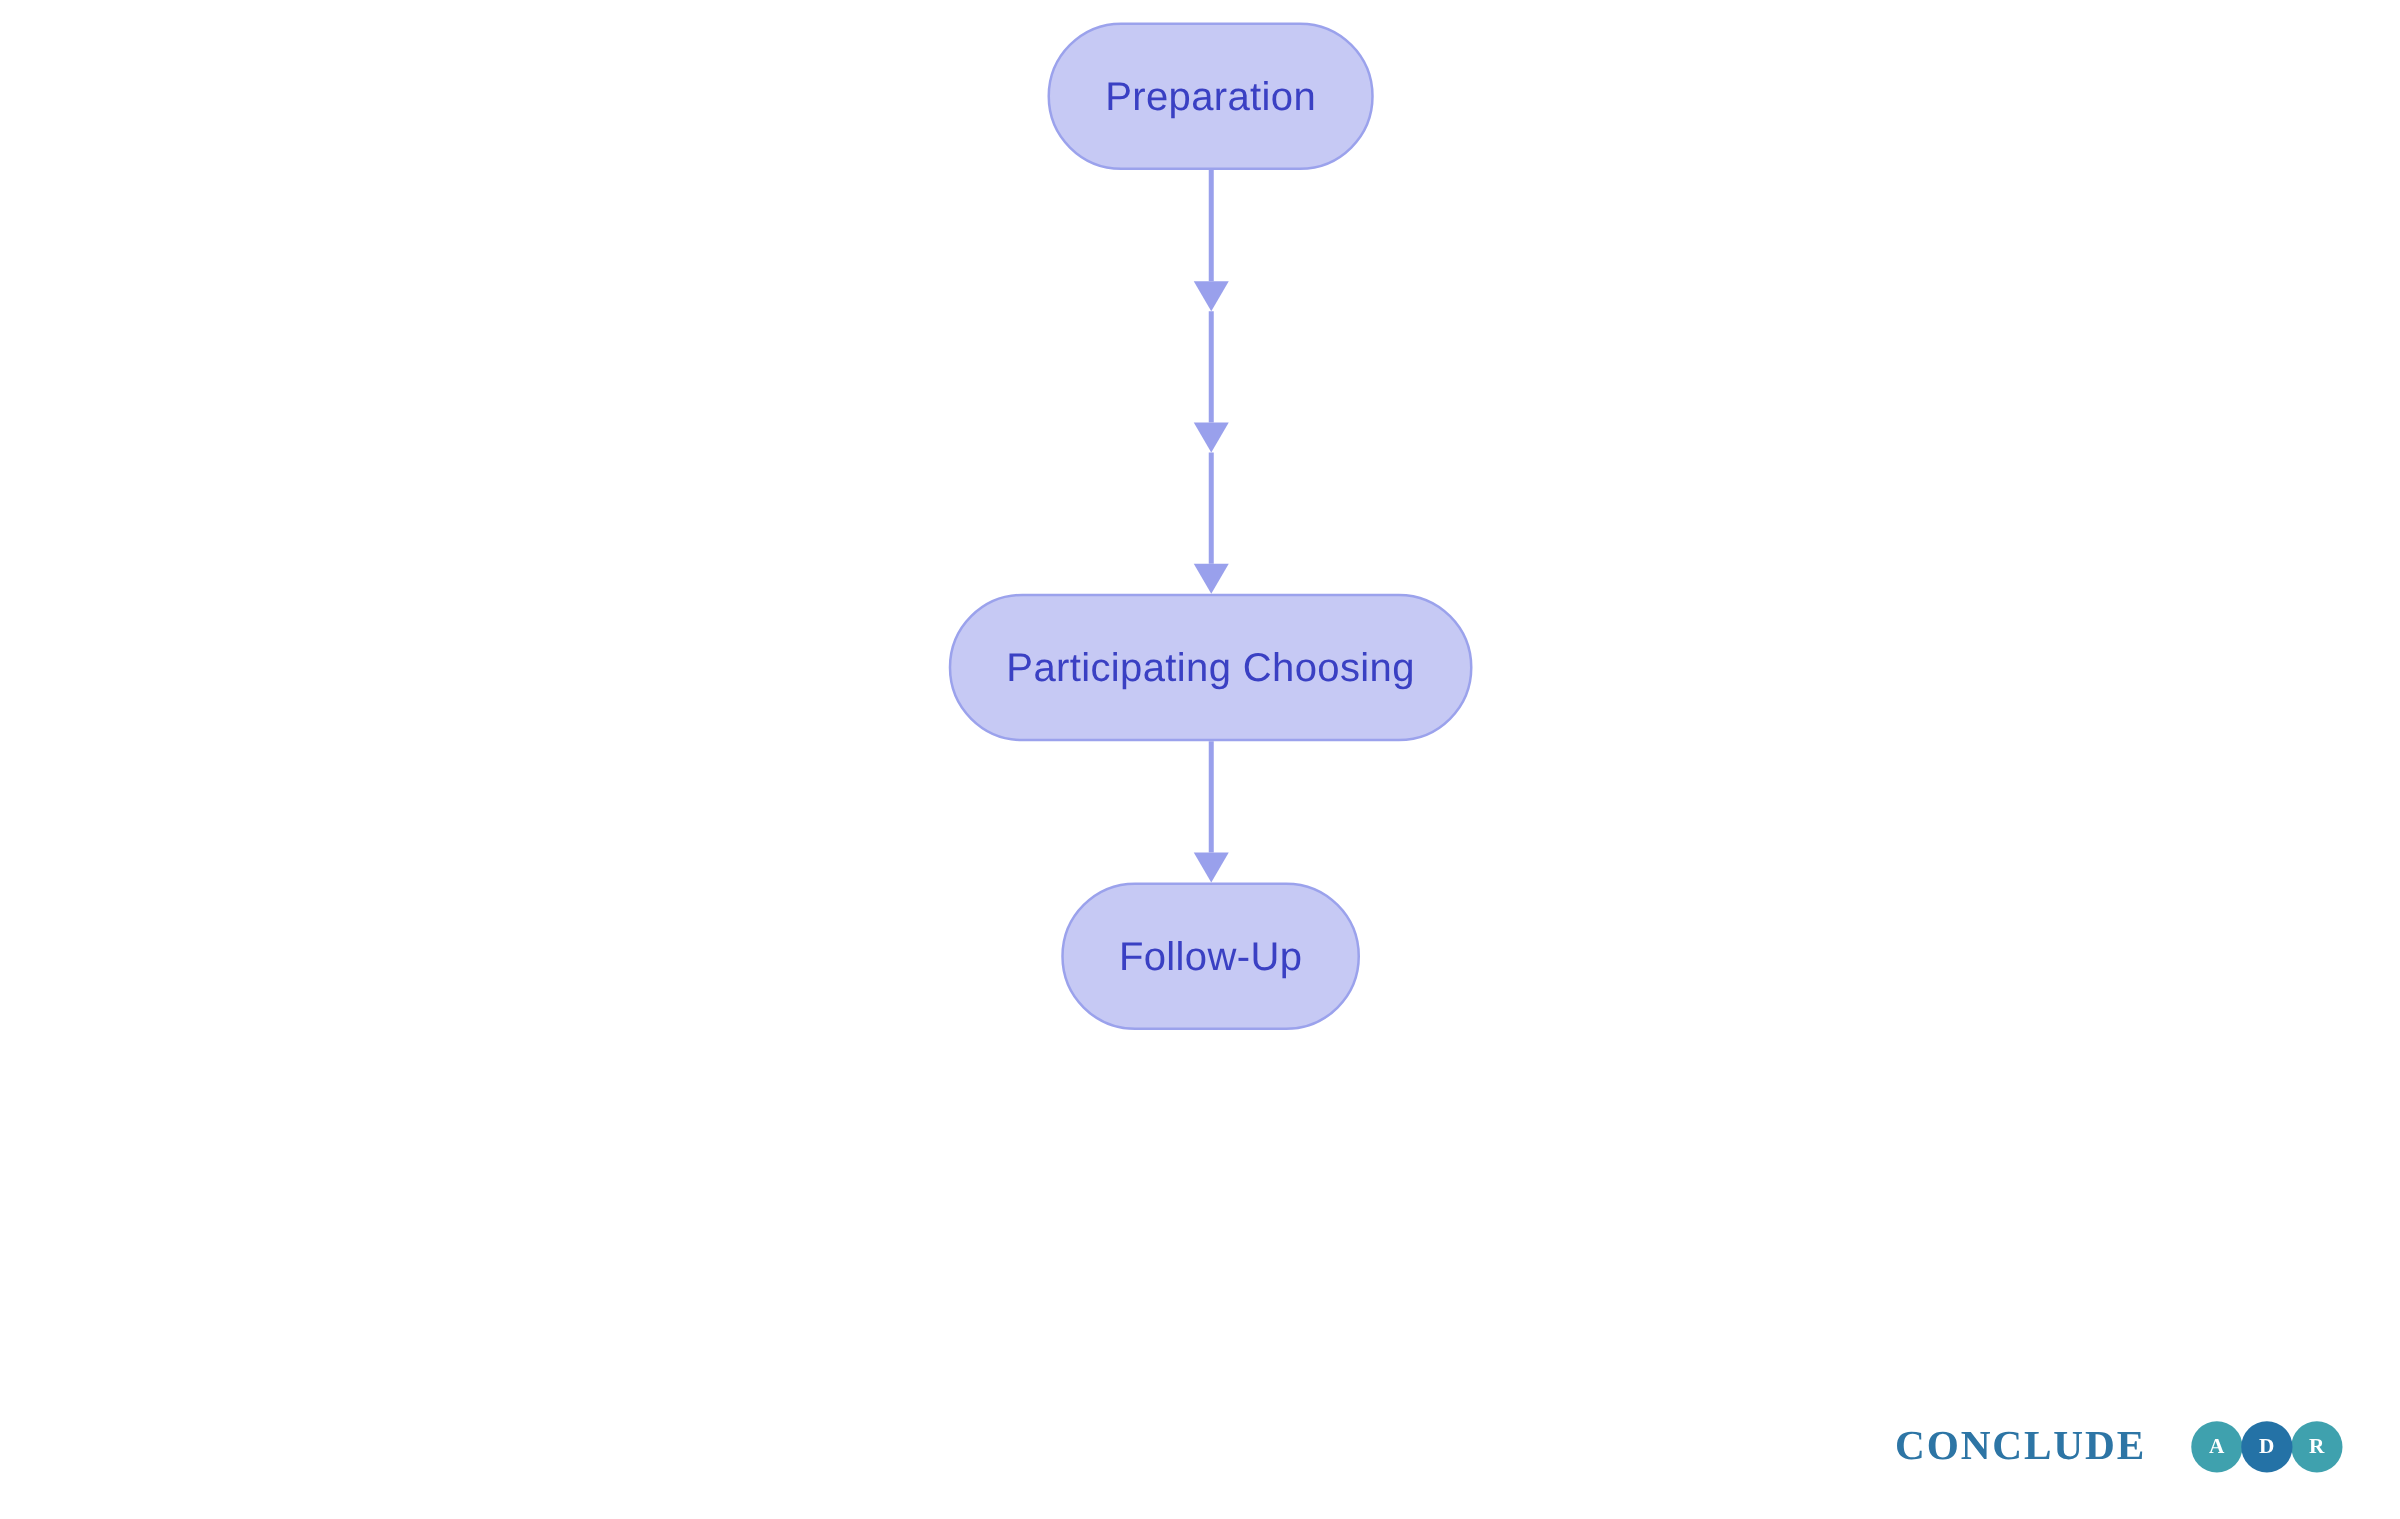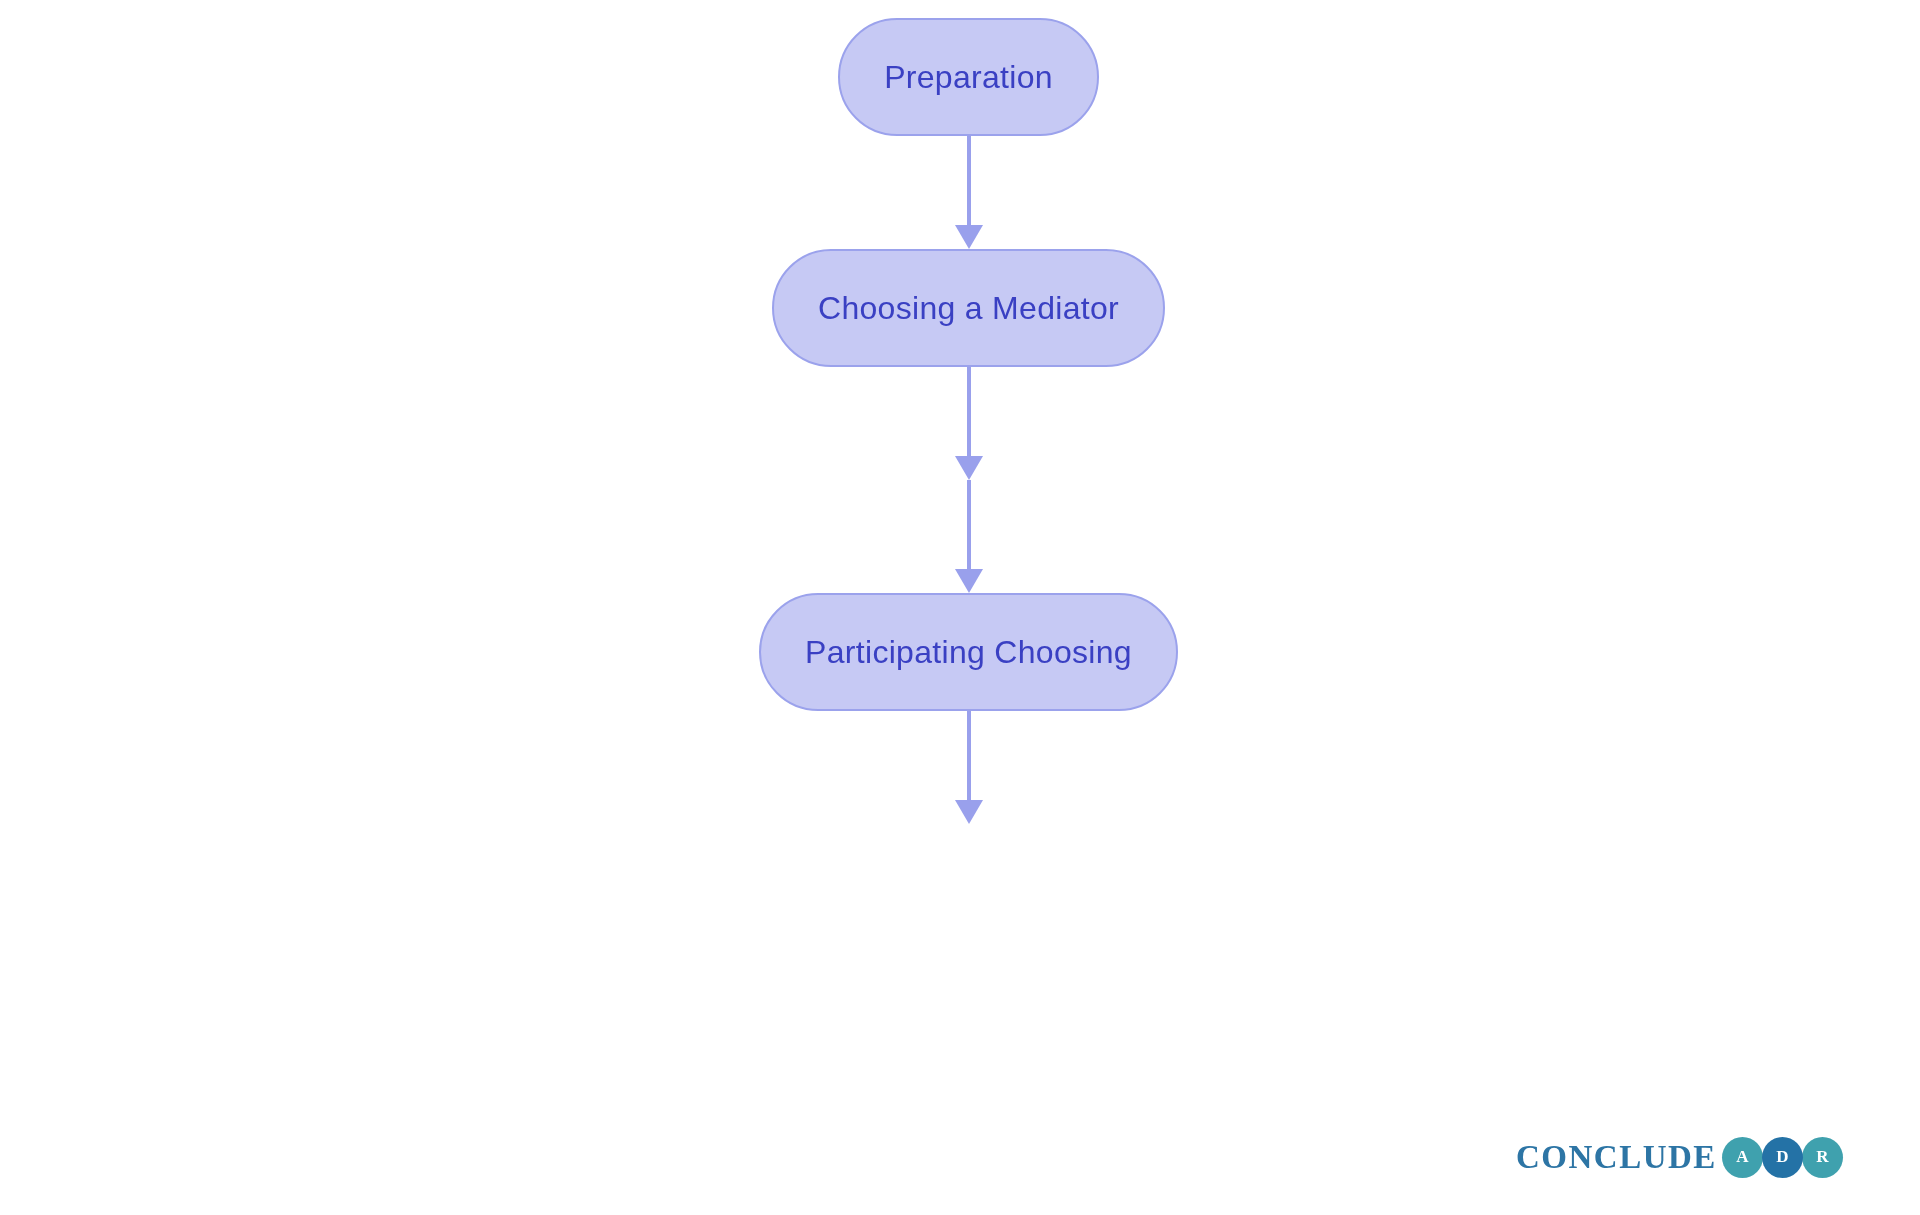"Choosing a Mediator" div.node { html: <div> <span>Choosing a Mediator</span> </div> -> none }
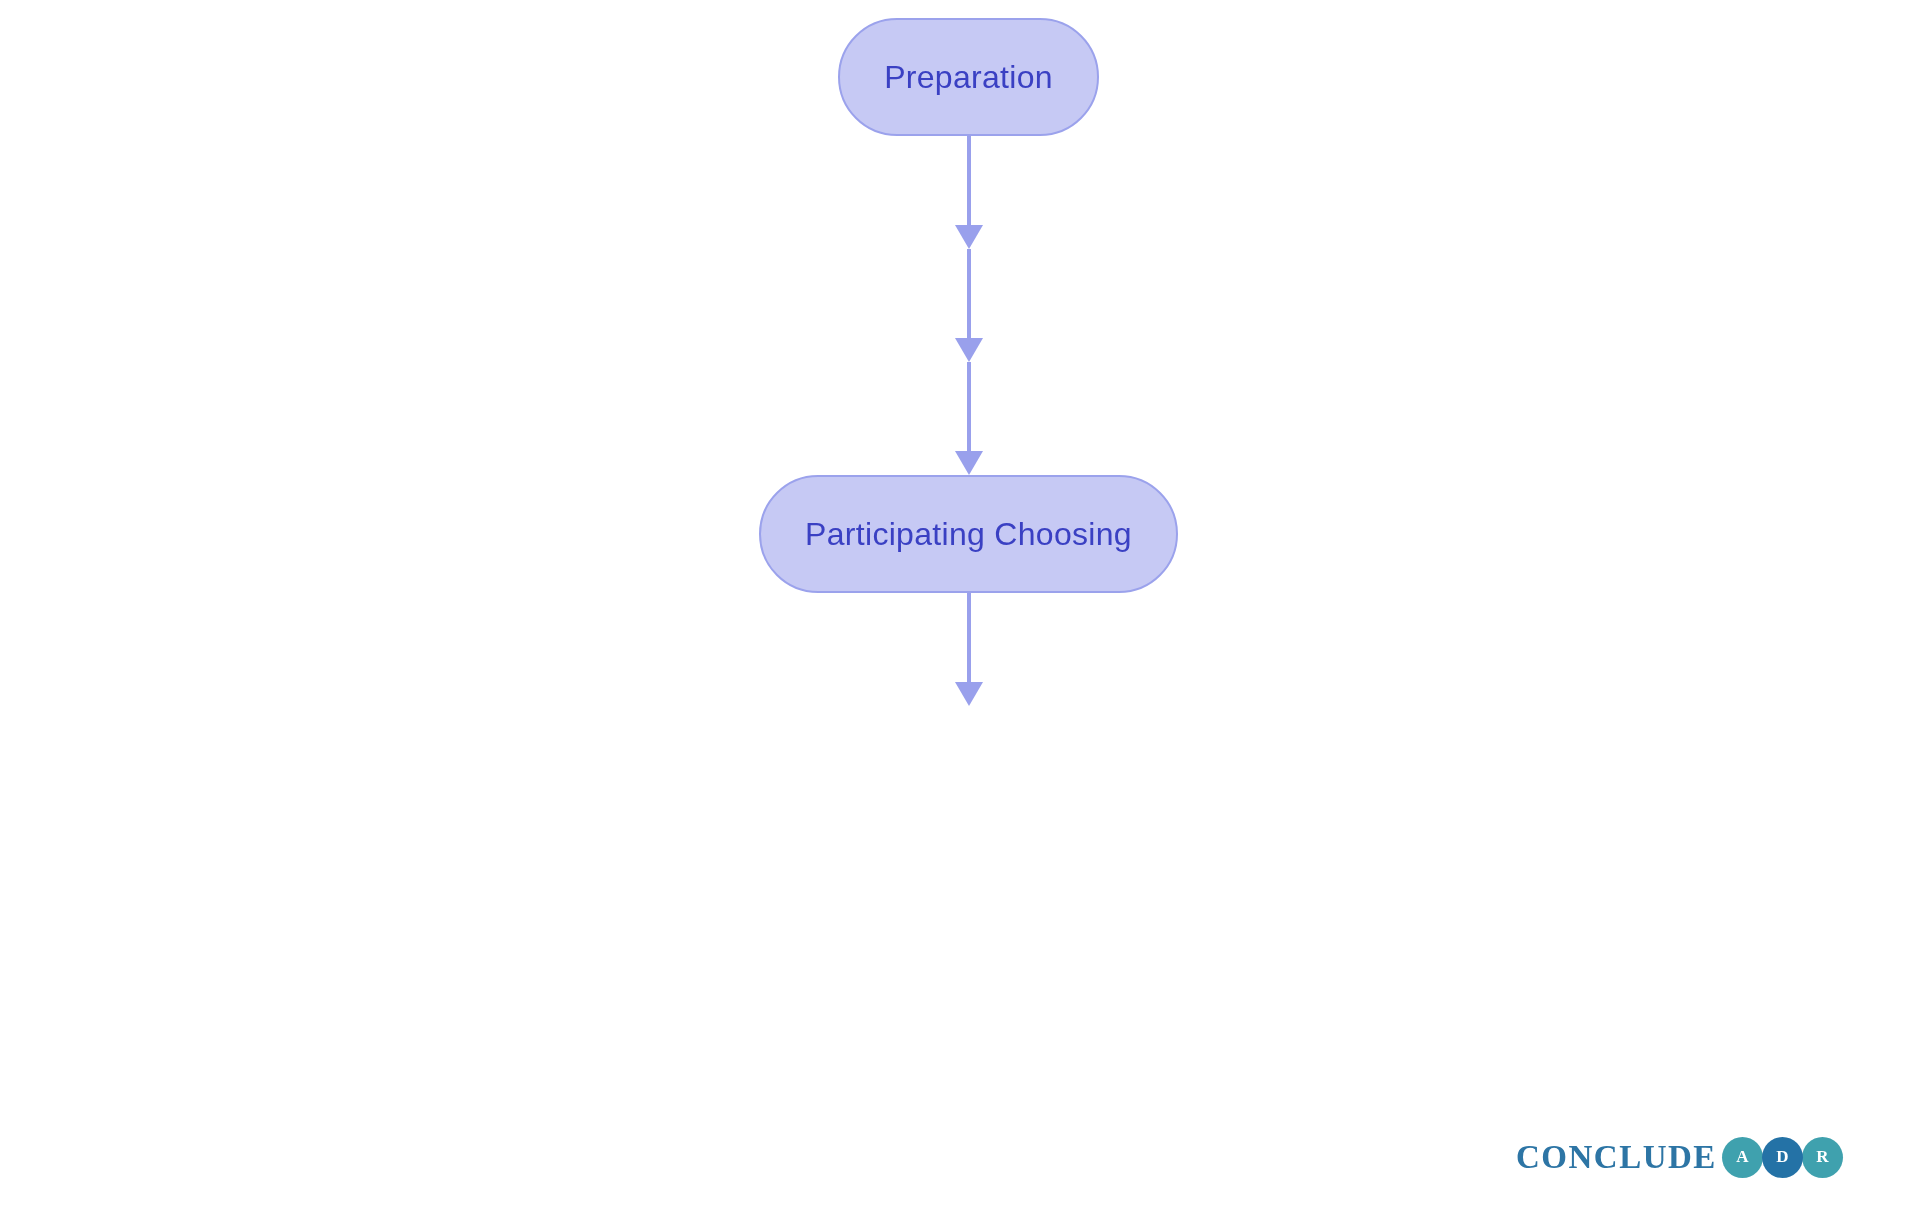"Follow-Up" div.node { html: none -> <div> <span>Follow-Up</span> </div> }
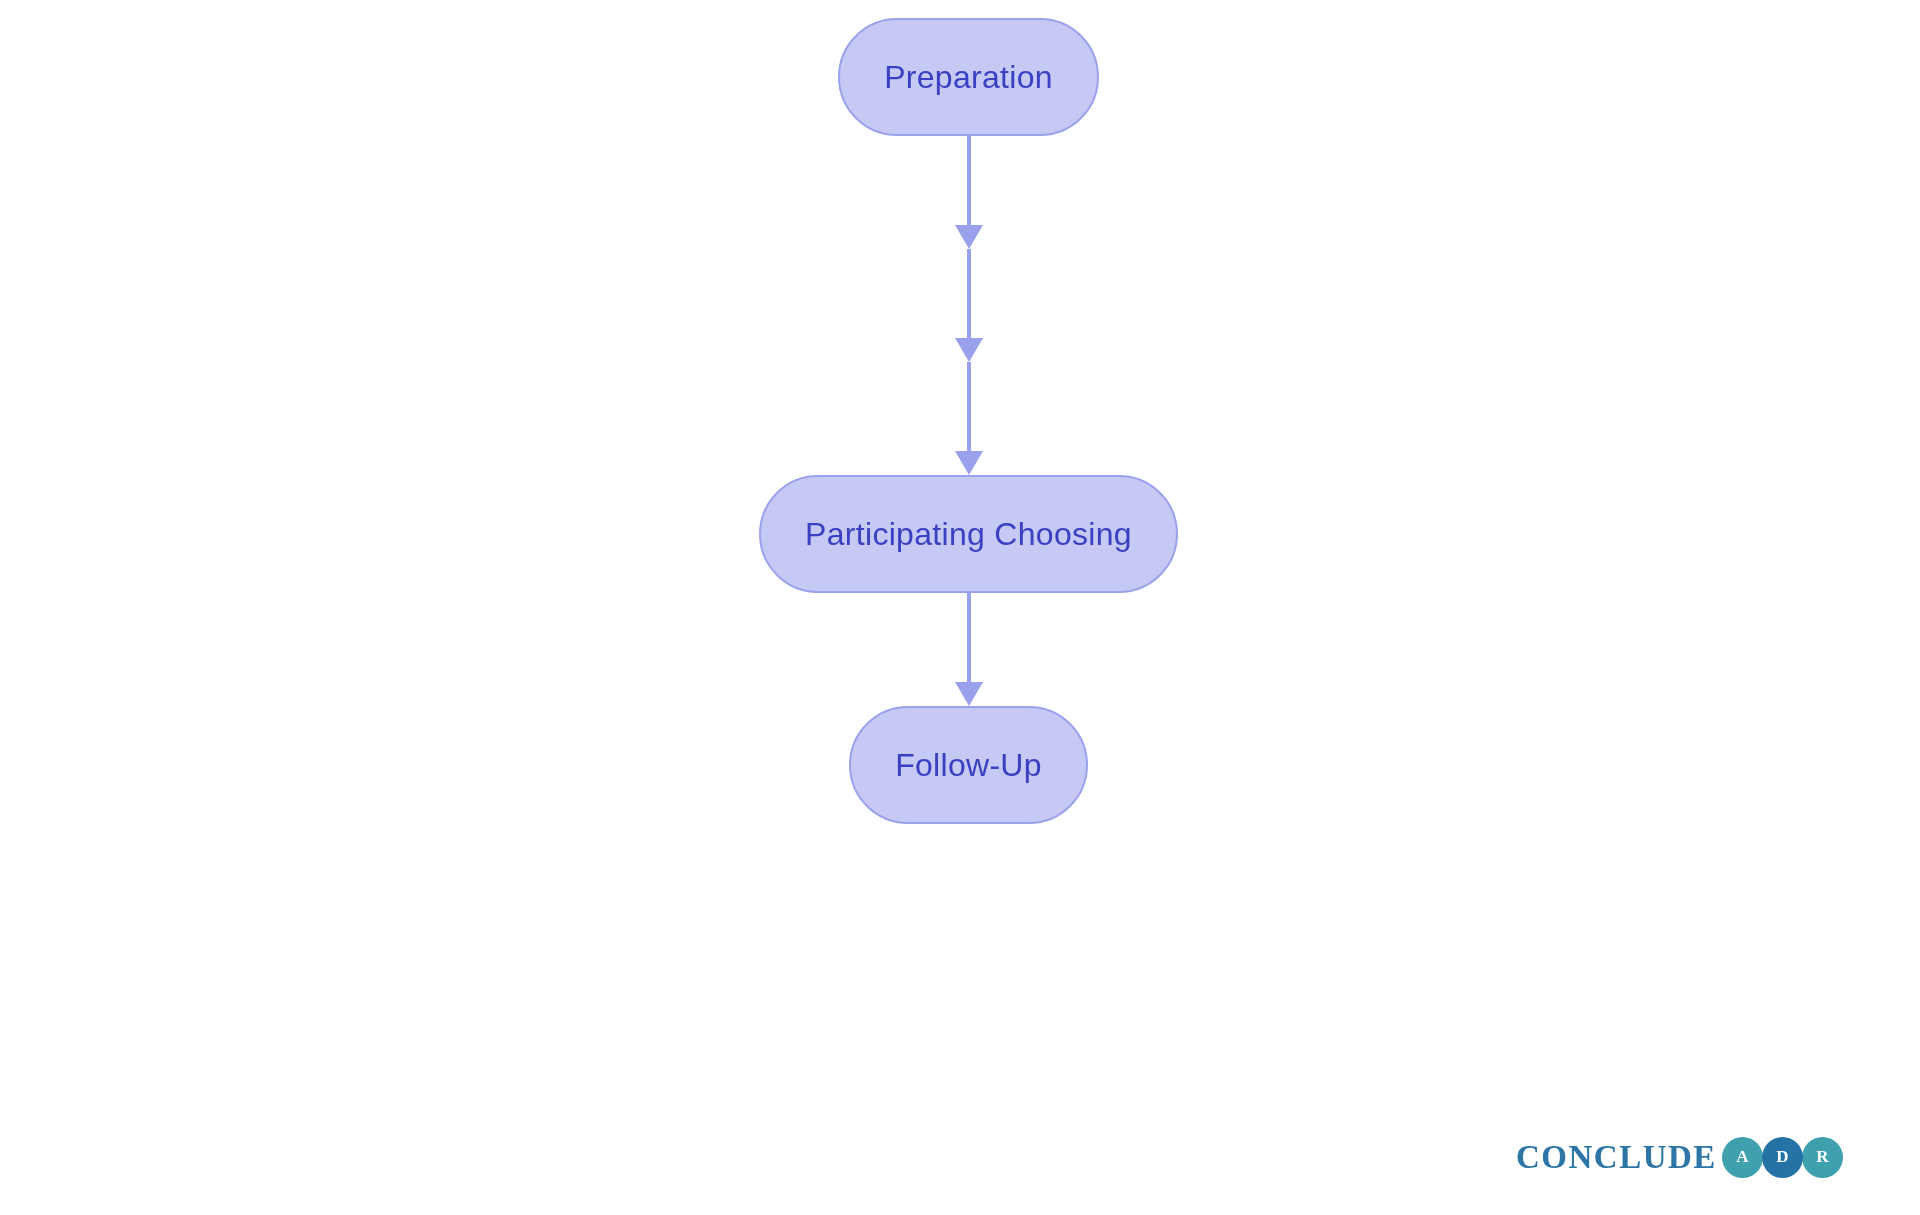"CONCLUDE" .wordmark { margin-right: 5px -> 36px }
